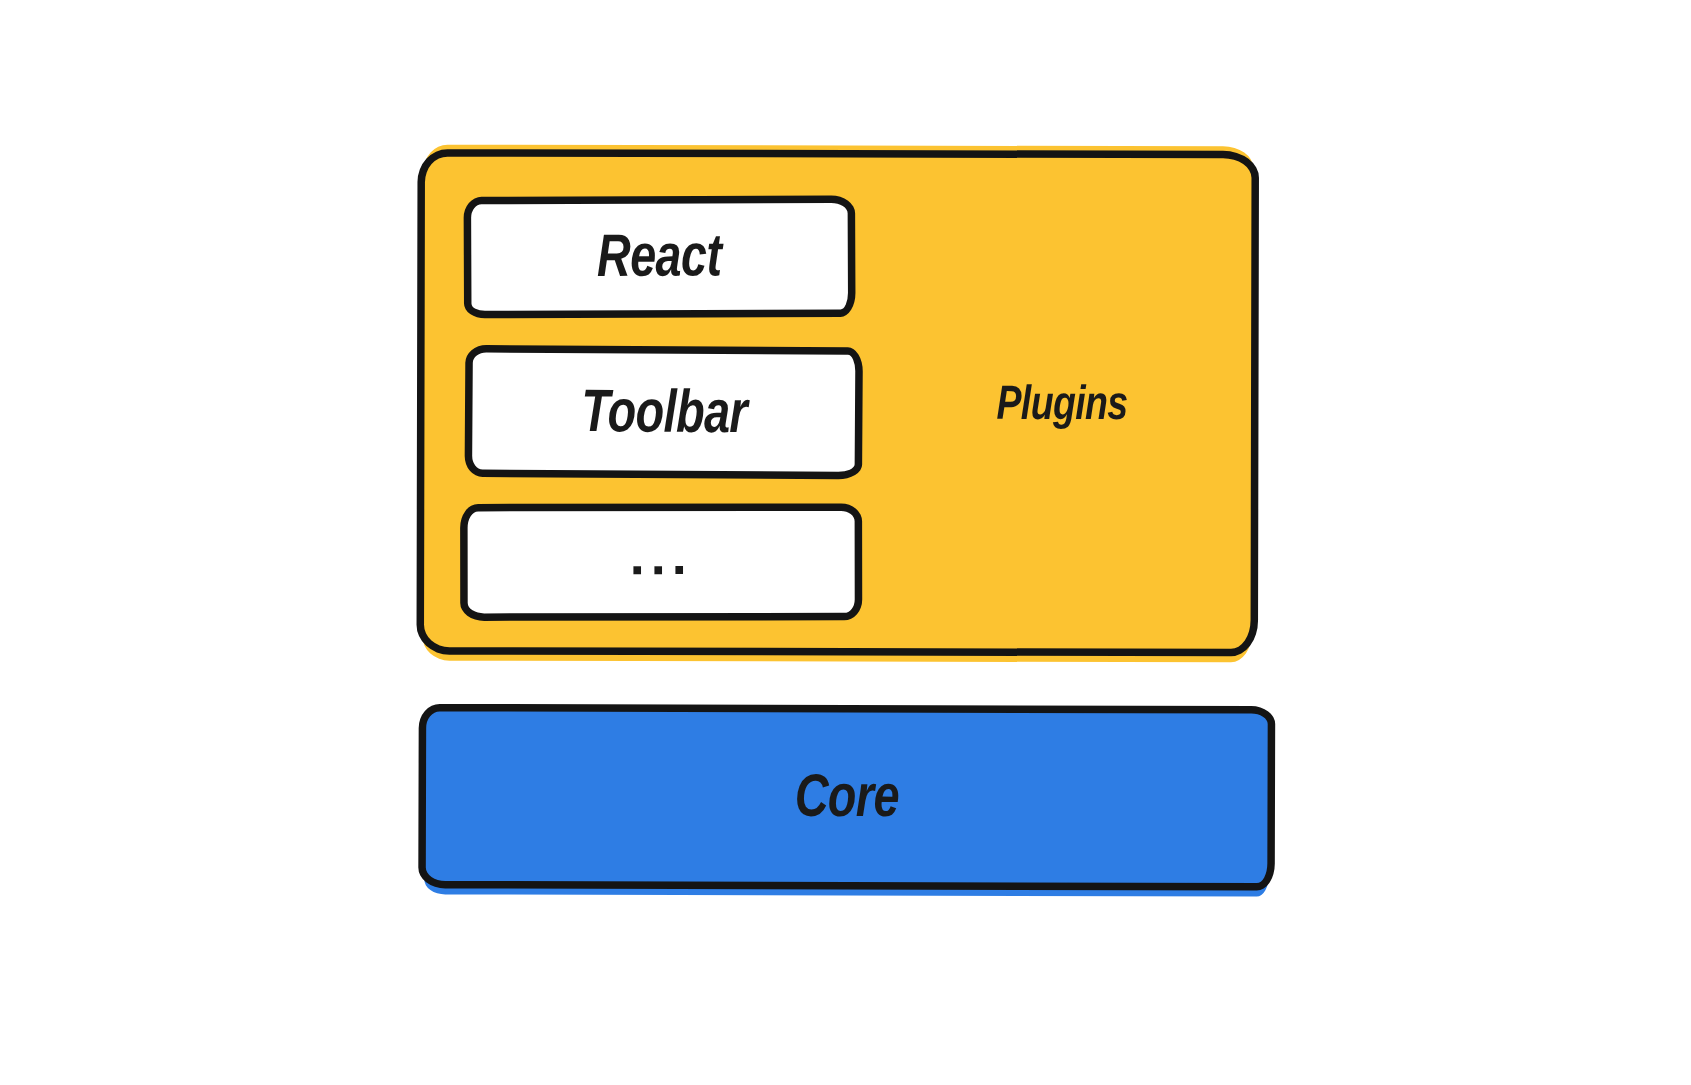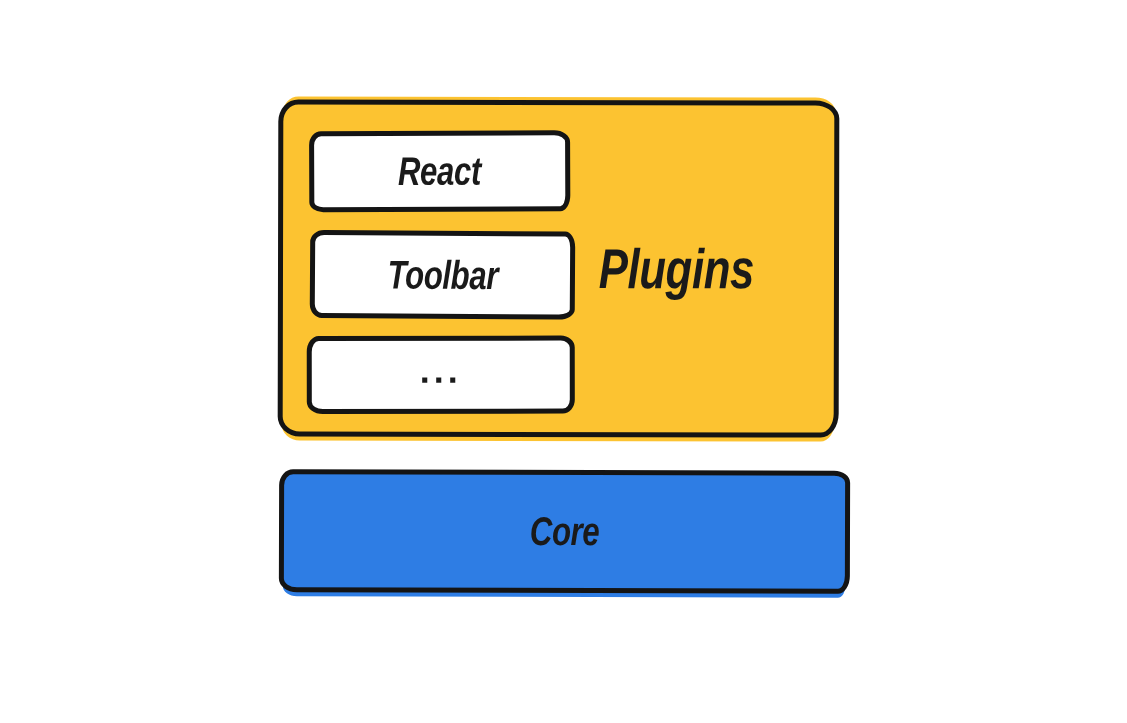"Plugins" .plugins-label { font-size: 56px -> 32px; justify-content: flex-start -> center }
